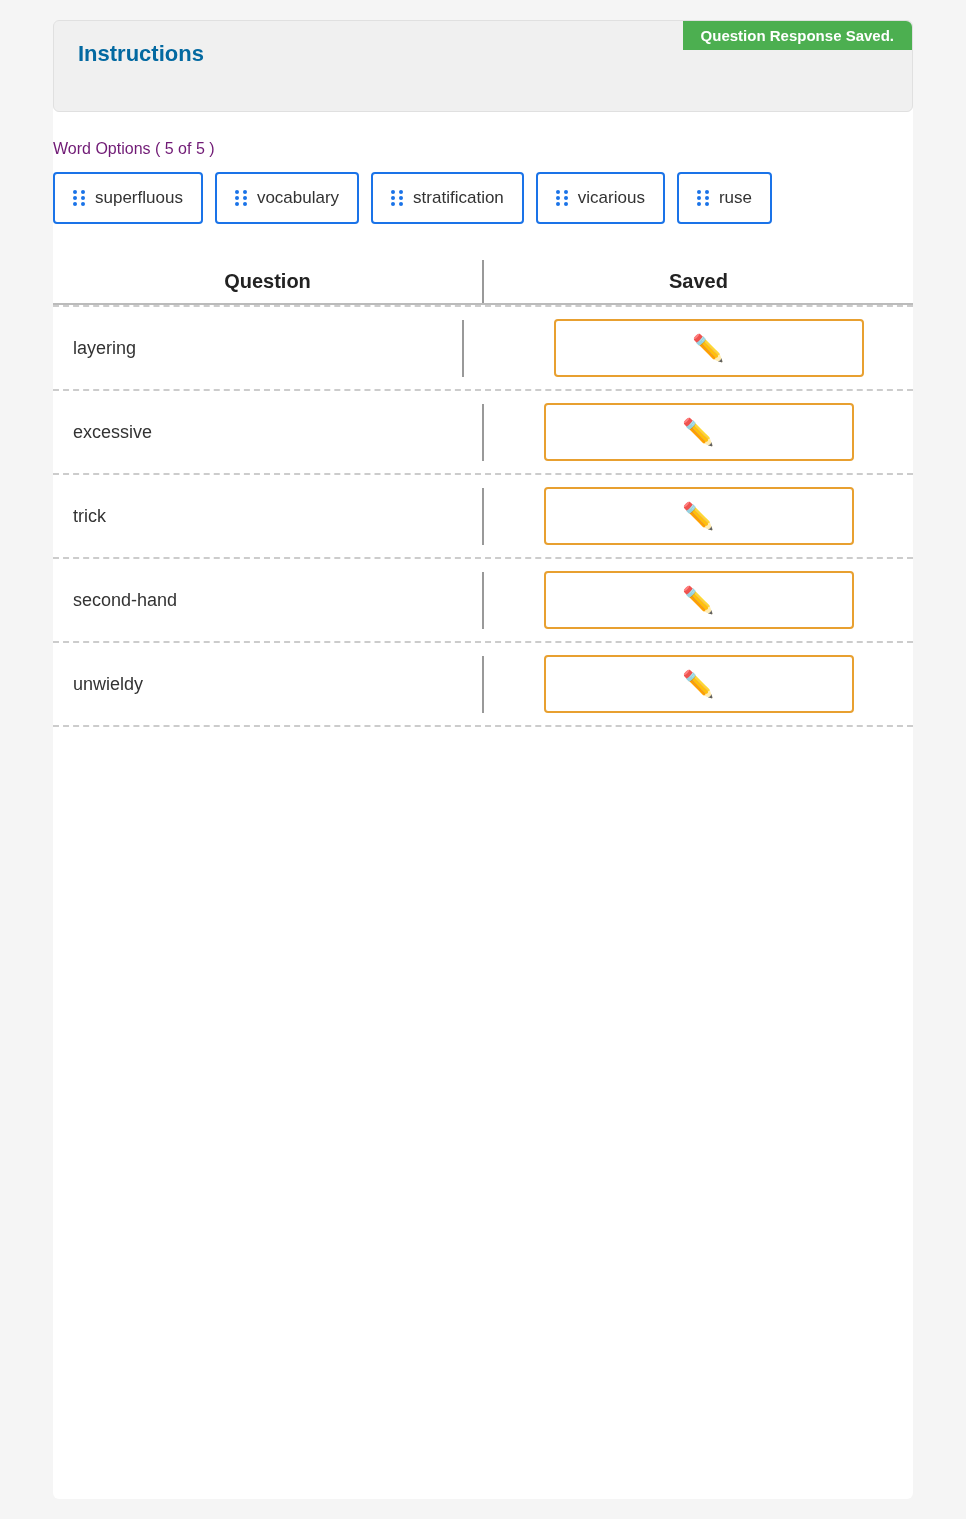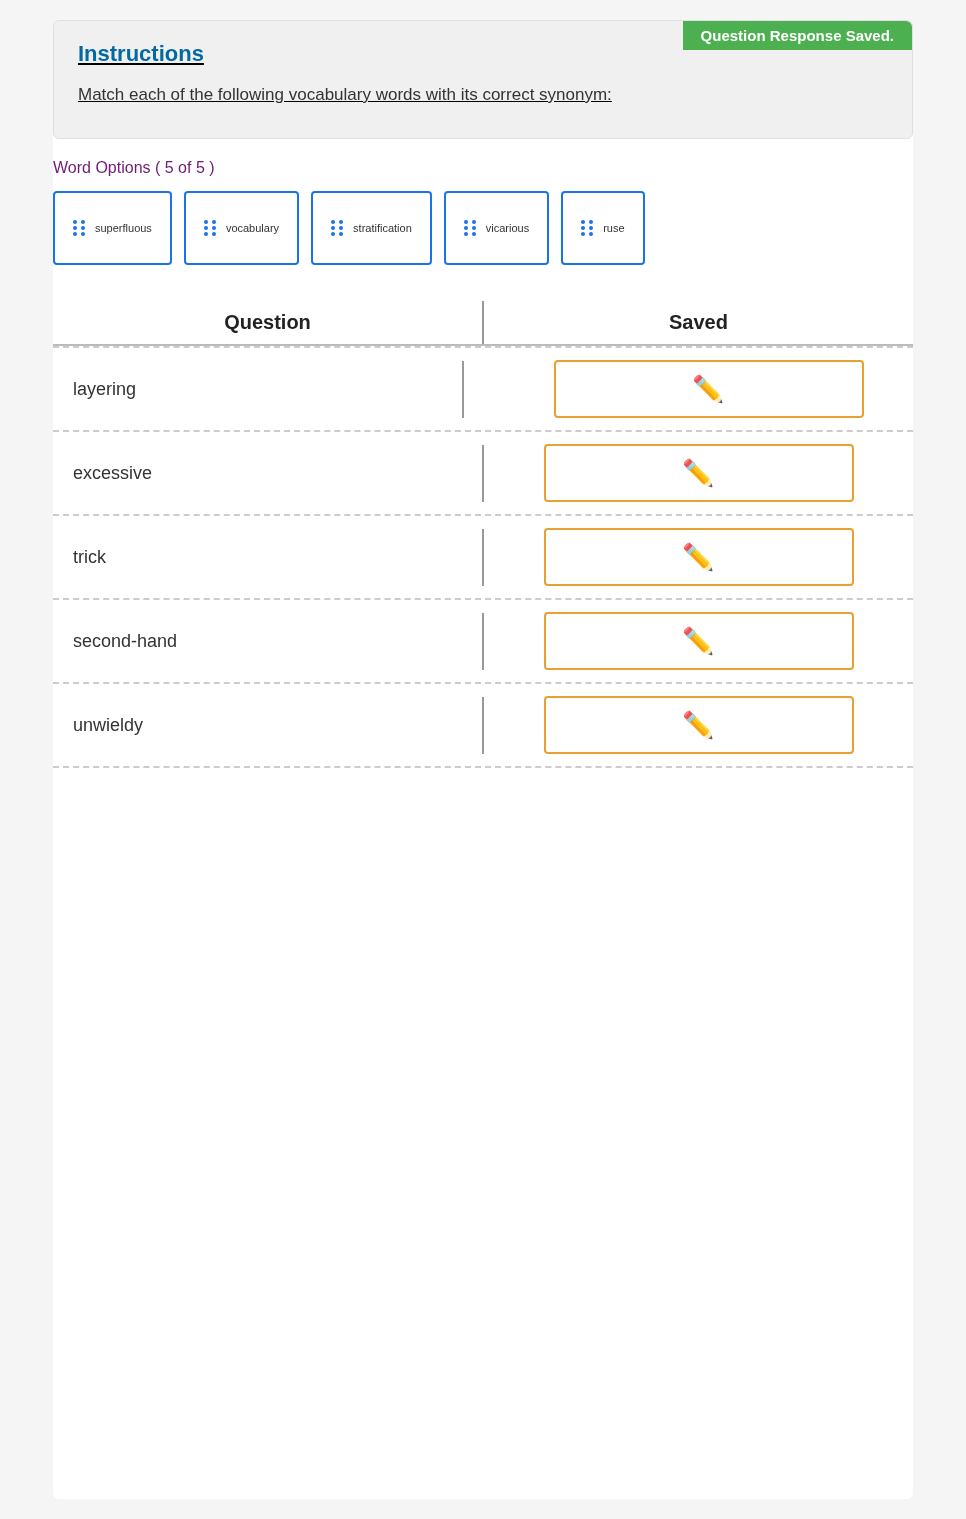"Question Response Saved." .instructions-box { margin-bottom: 20px -> 28px; text-decoration: underline -> none }
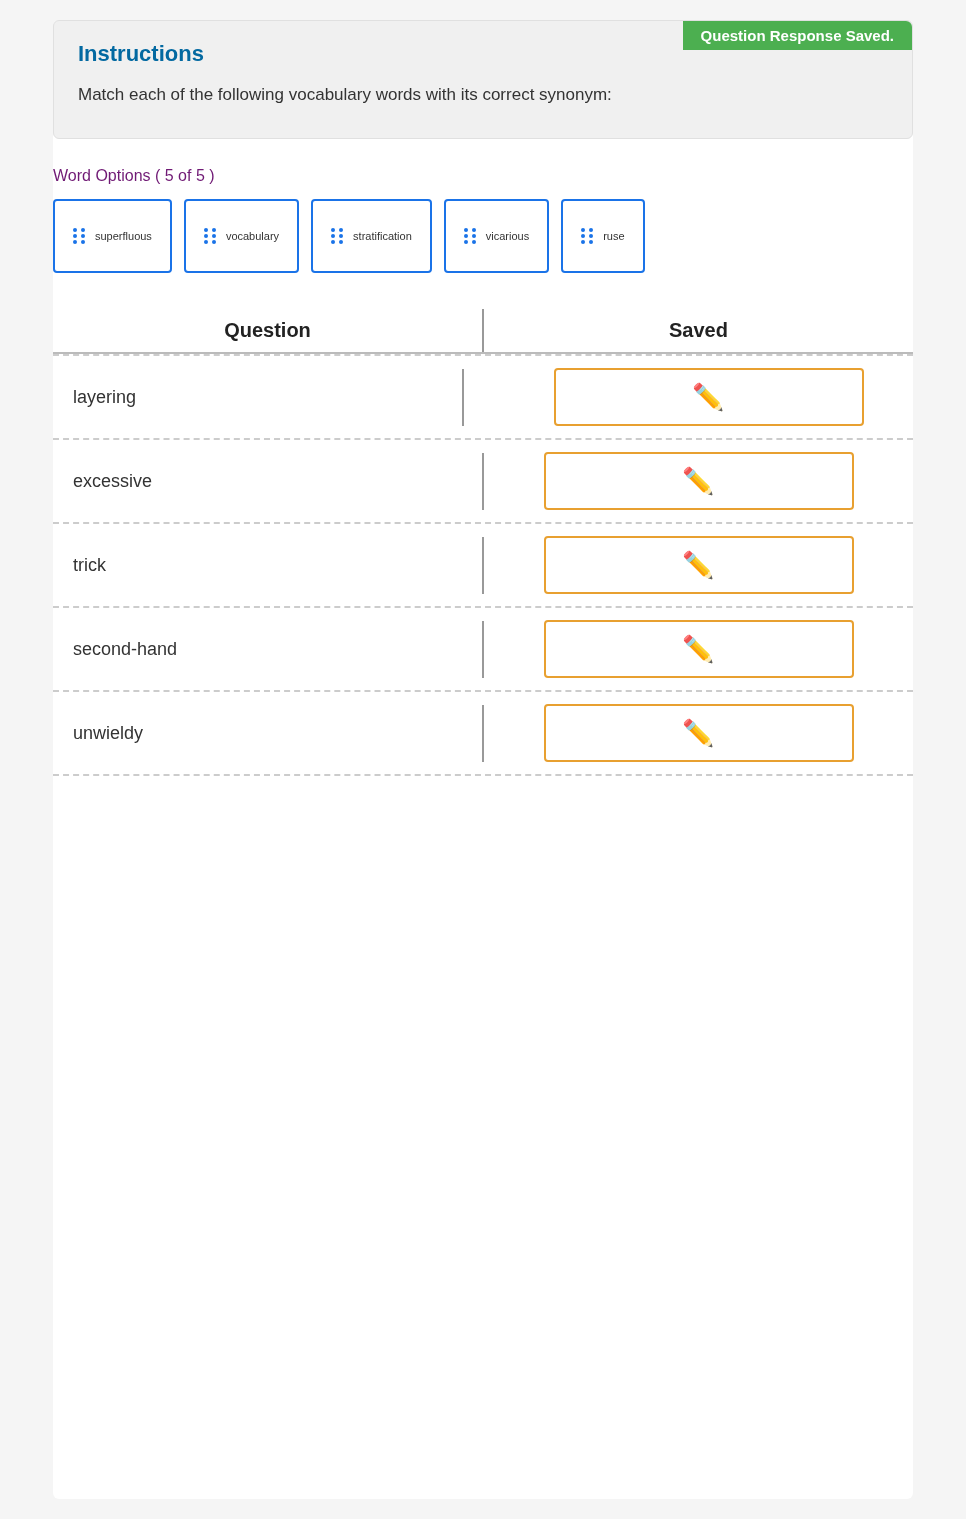"Match each of the following" div.instructions-text { html: <div>Match each of the following vocabulary words with its correct synonym:</div> -> none }
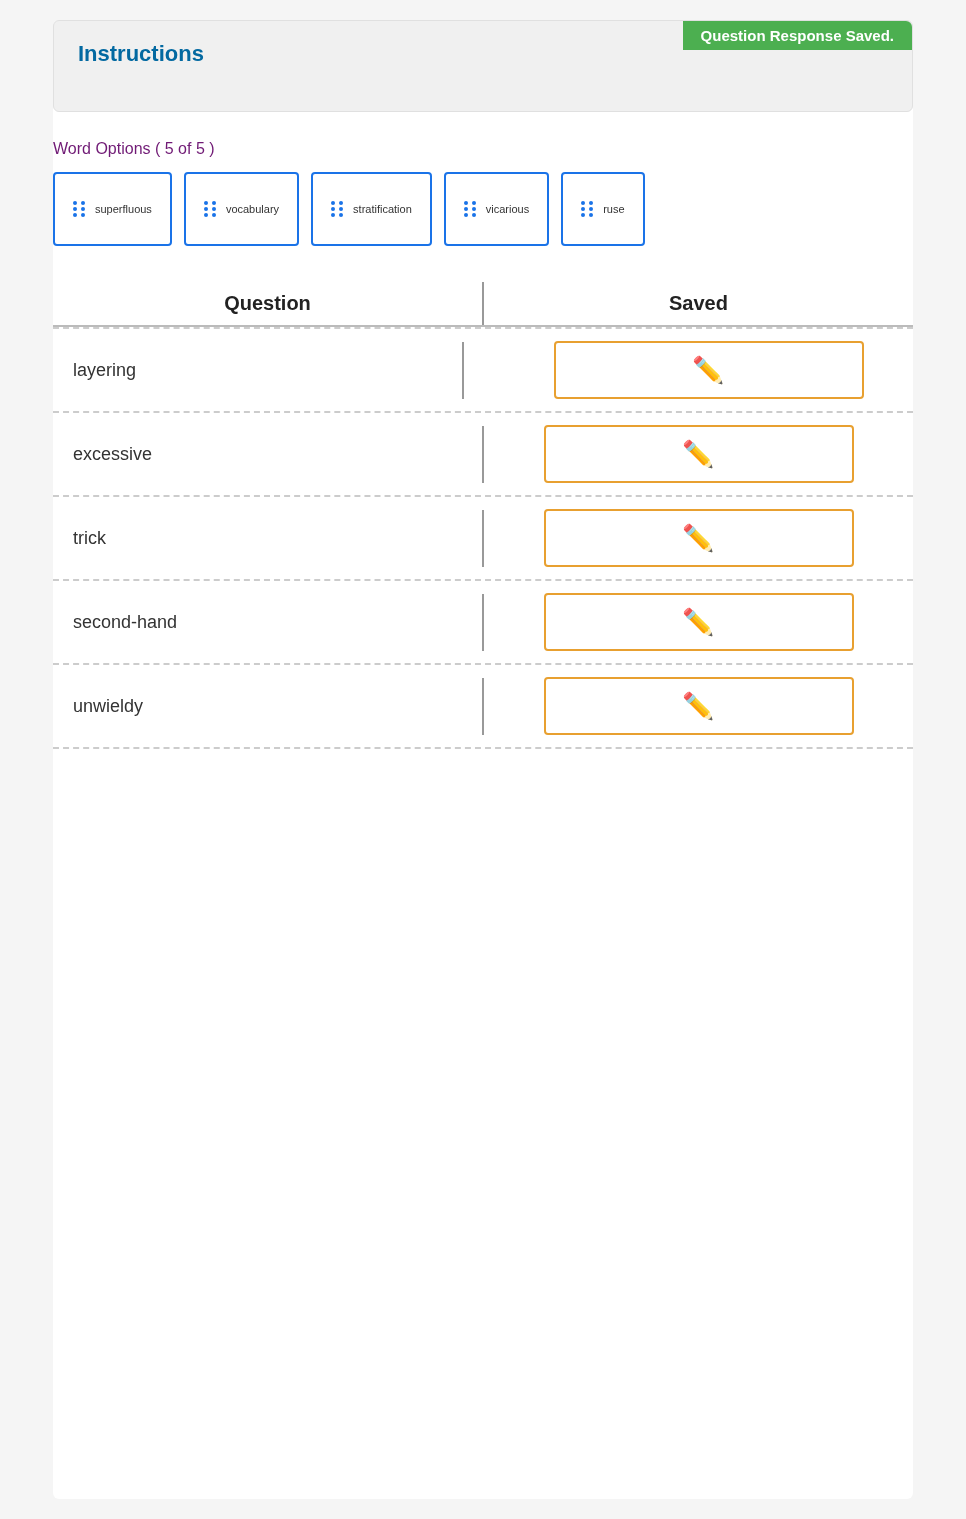"superfluous" .word-chip { font-size: 11px -> 17px; padding: 27px 18px -> 14px 18px }
